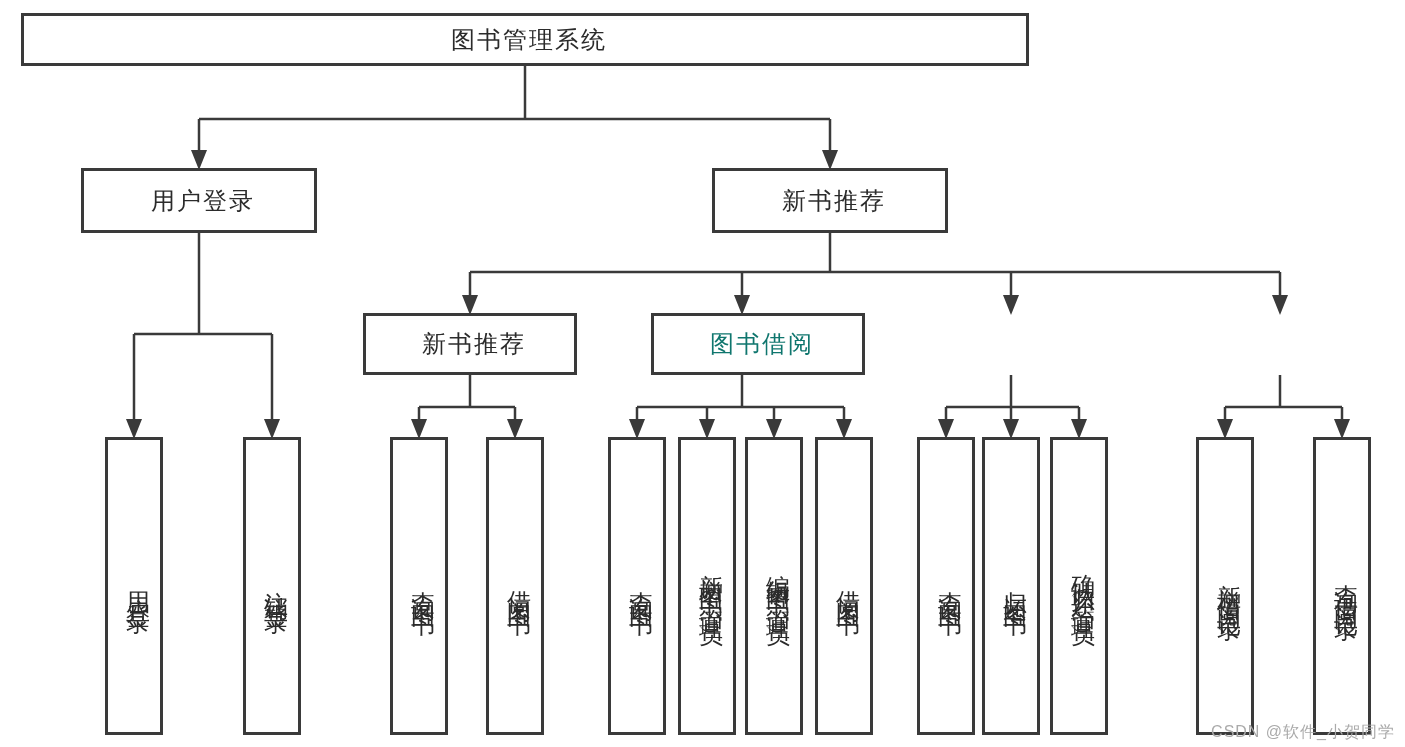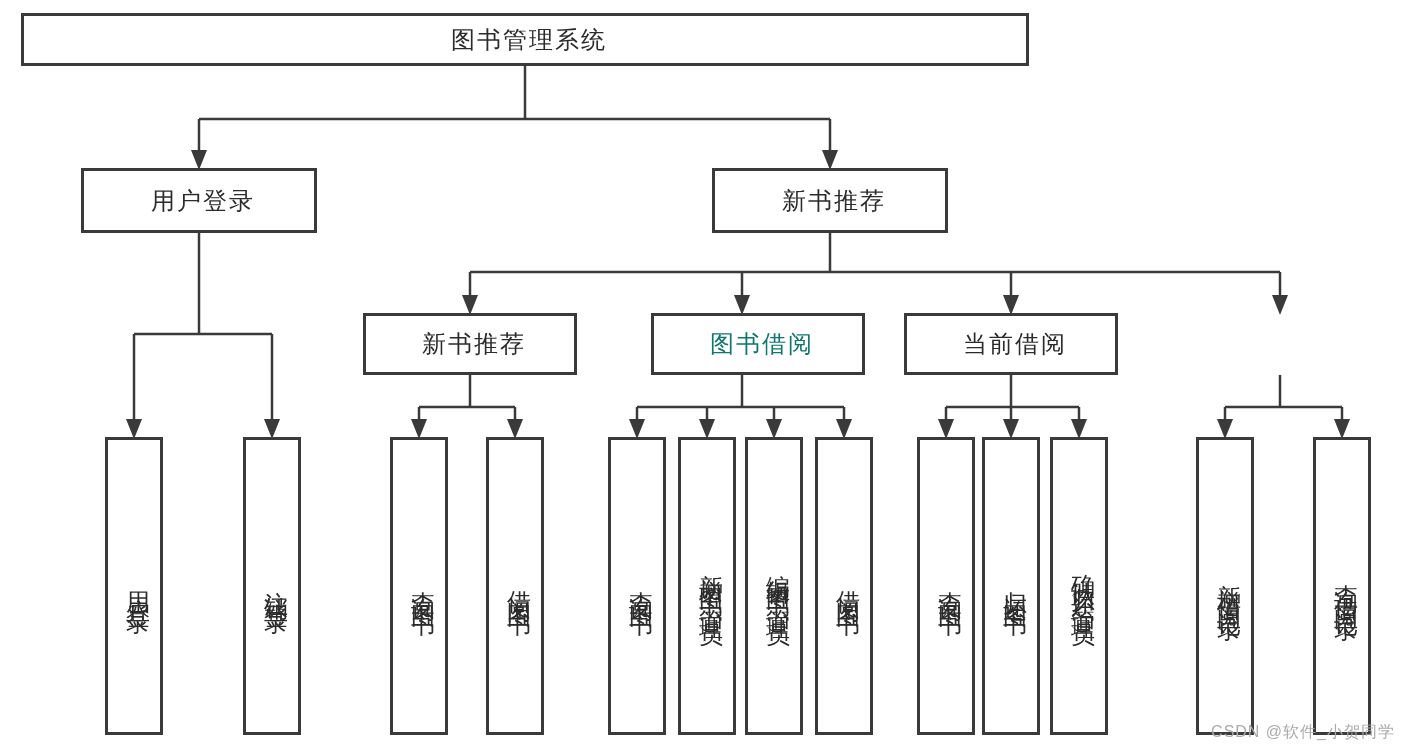"当前借阅" div.node { html: <div> <span>当前借阅</span> </div> -> none }
